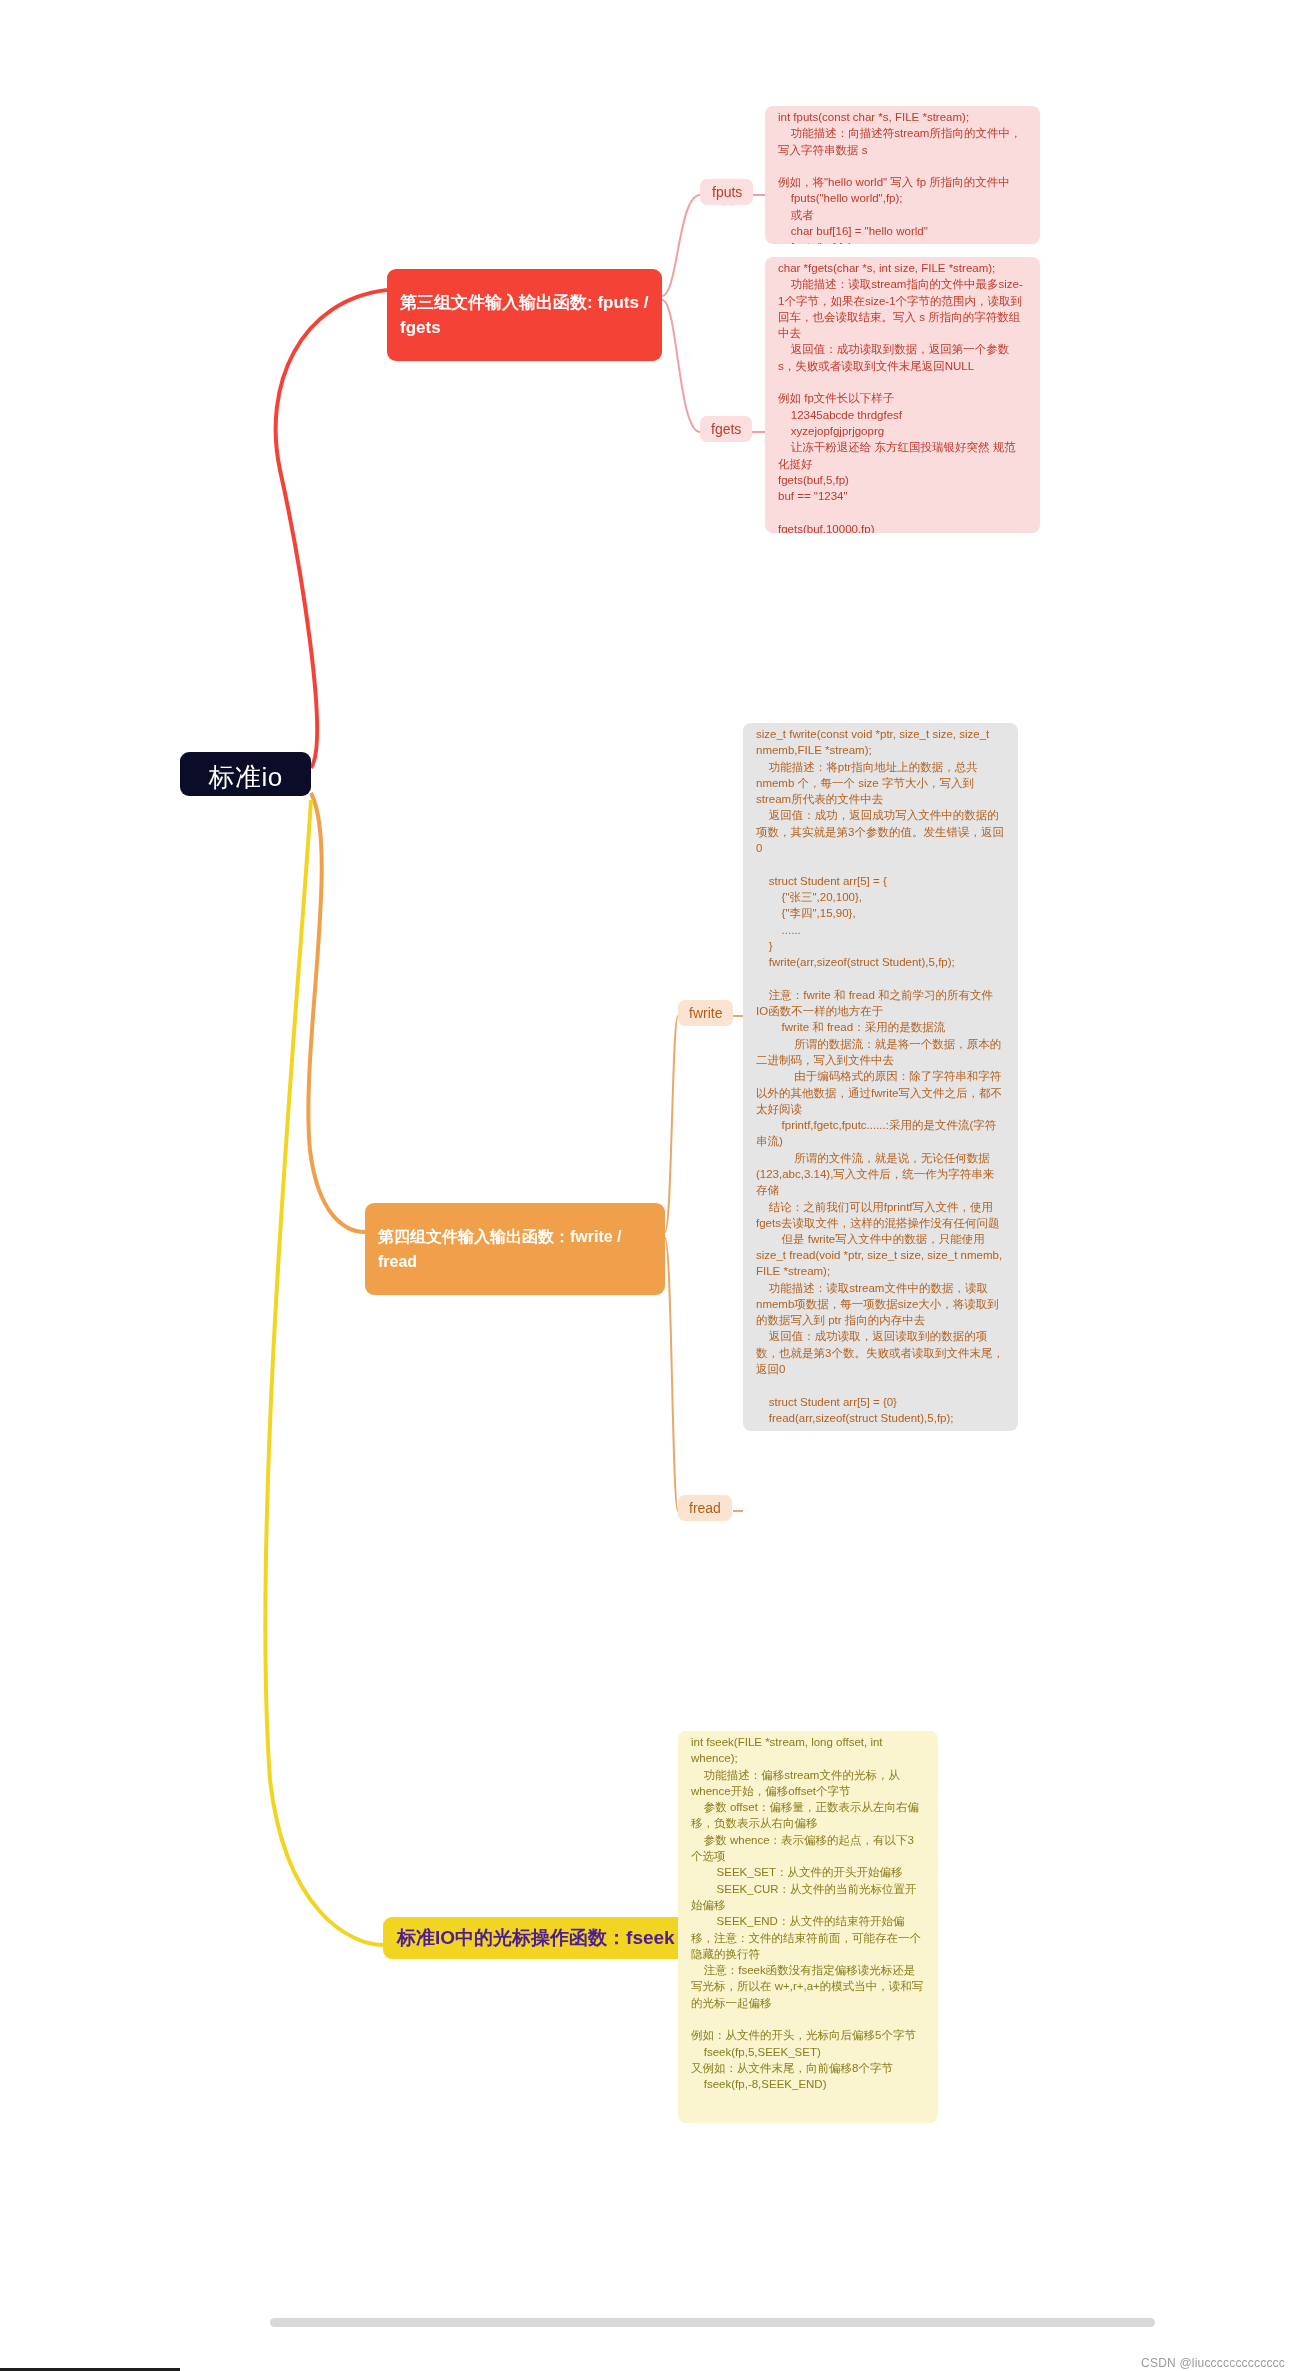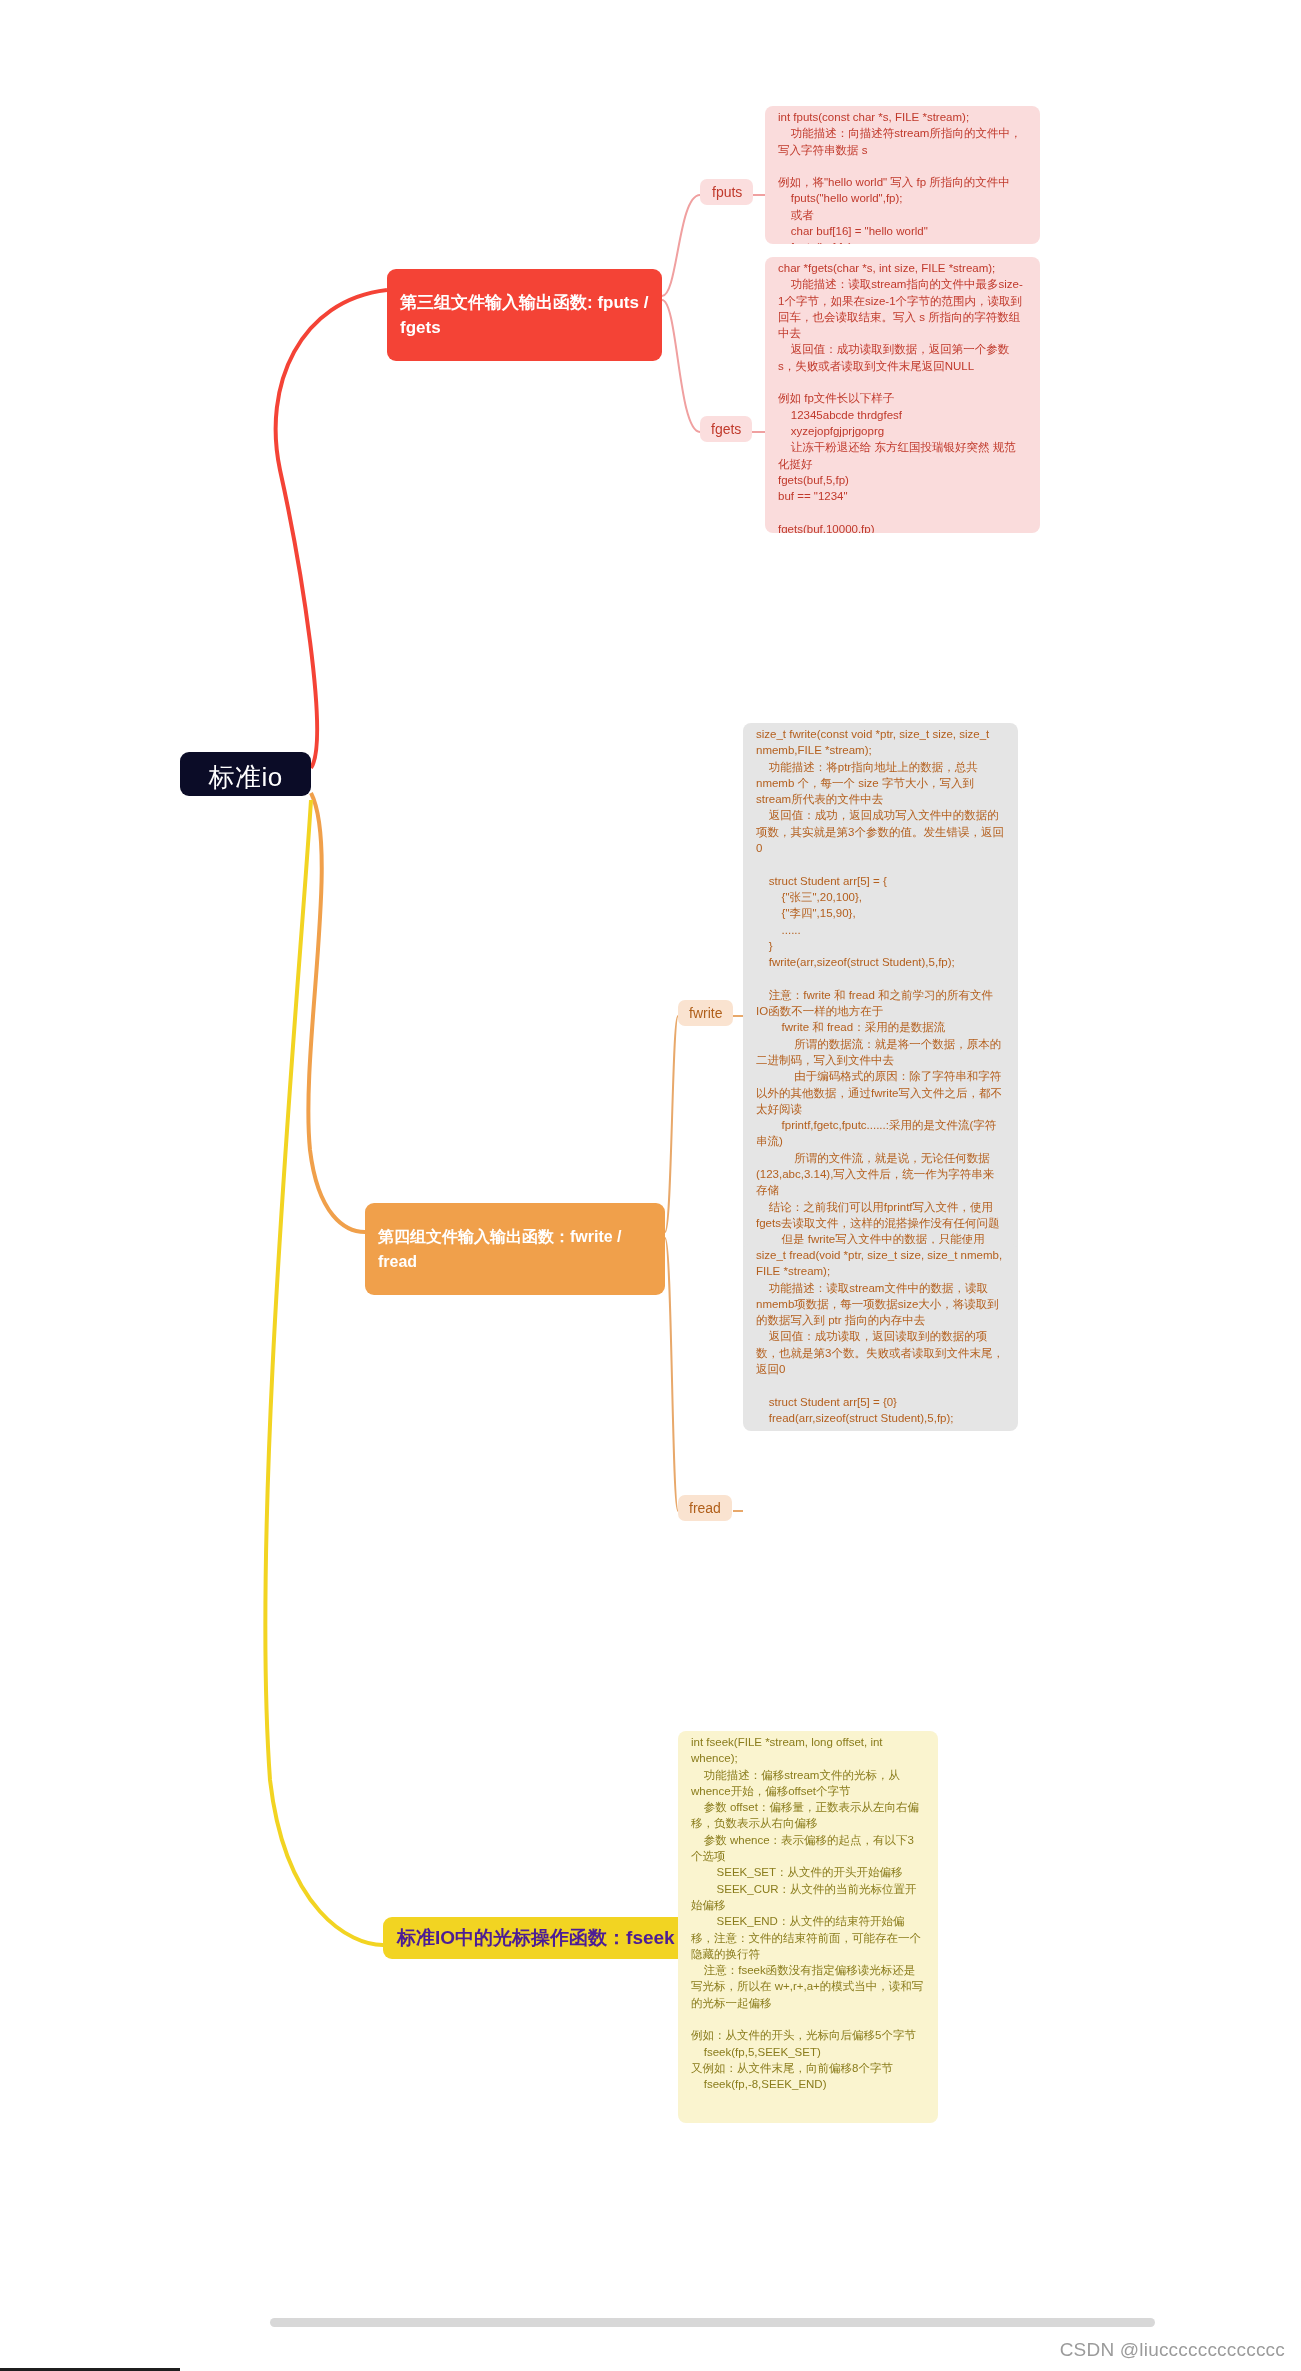"CSDN @liuccccccccccccc" .watermark { bottom: 10px -> 1px; font-size: 19px -> 12px }
